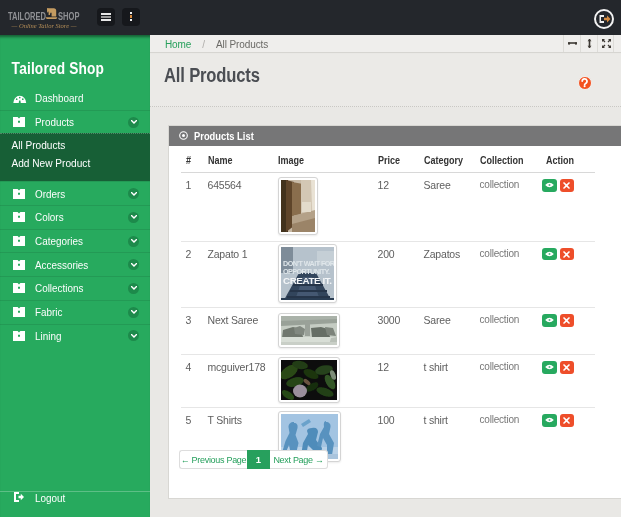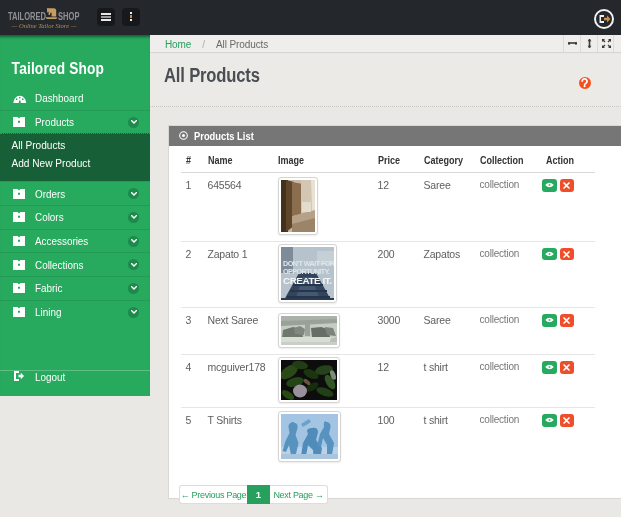"Tailored Shop" #sidebar { height: 361px -> 482px }
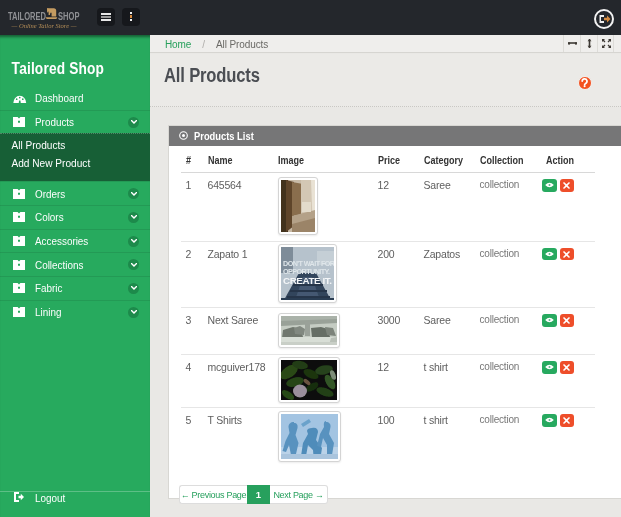"Categories" div.mitem { html: none -> <div> <svg> <path></path> </svg> <div>Categories</div> <div> <svg> <path></path> </svg> </div> </div> }
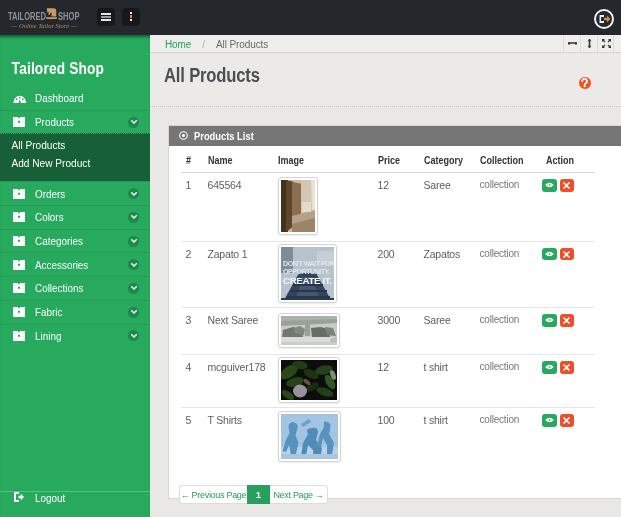"← Previous Page" #pager { top: 359px -> 324px }
